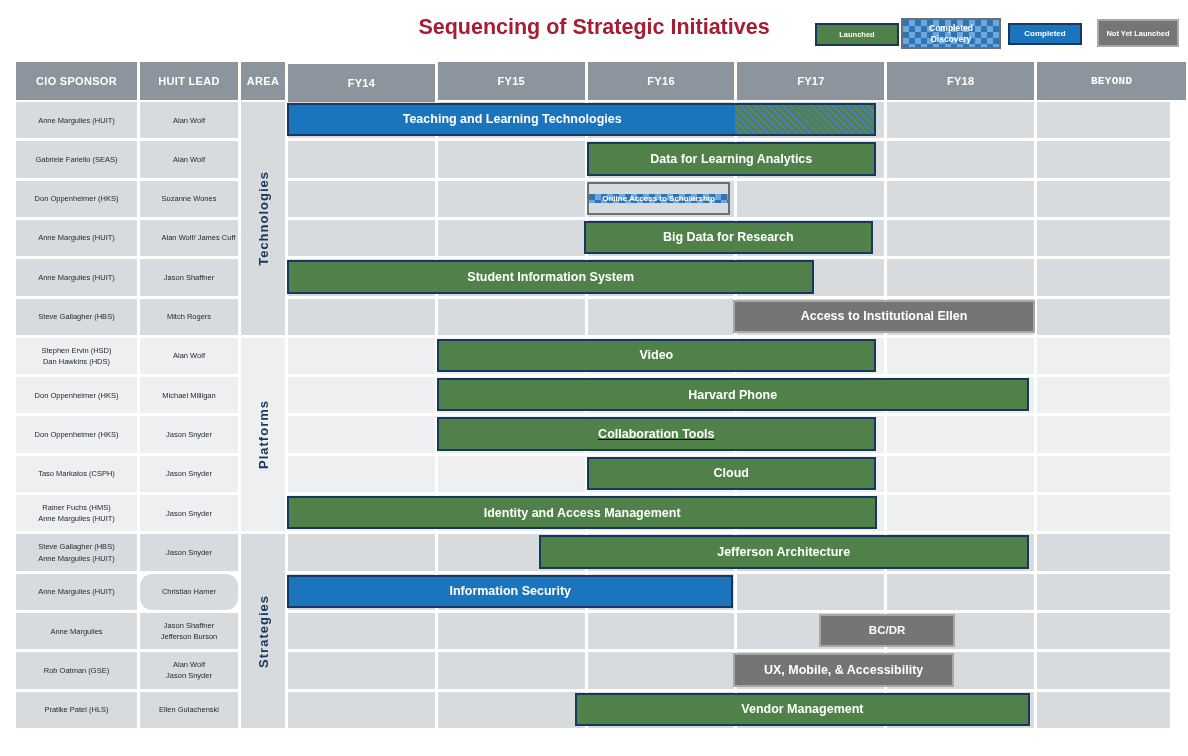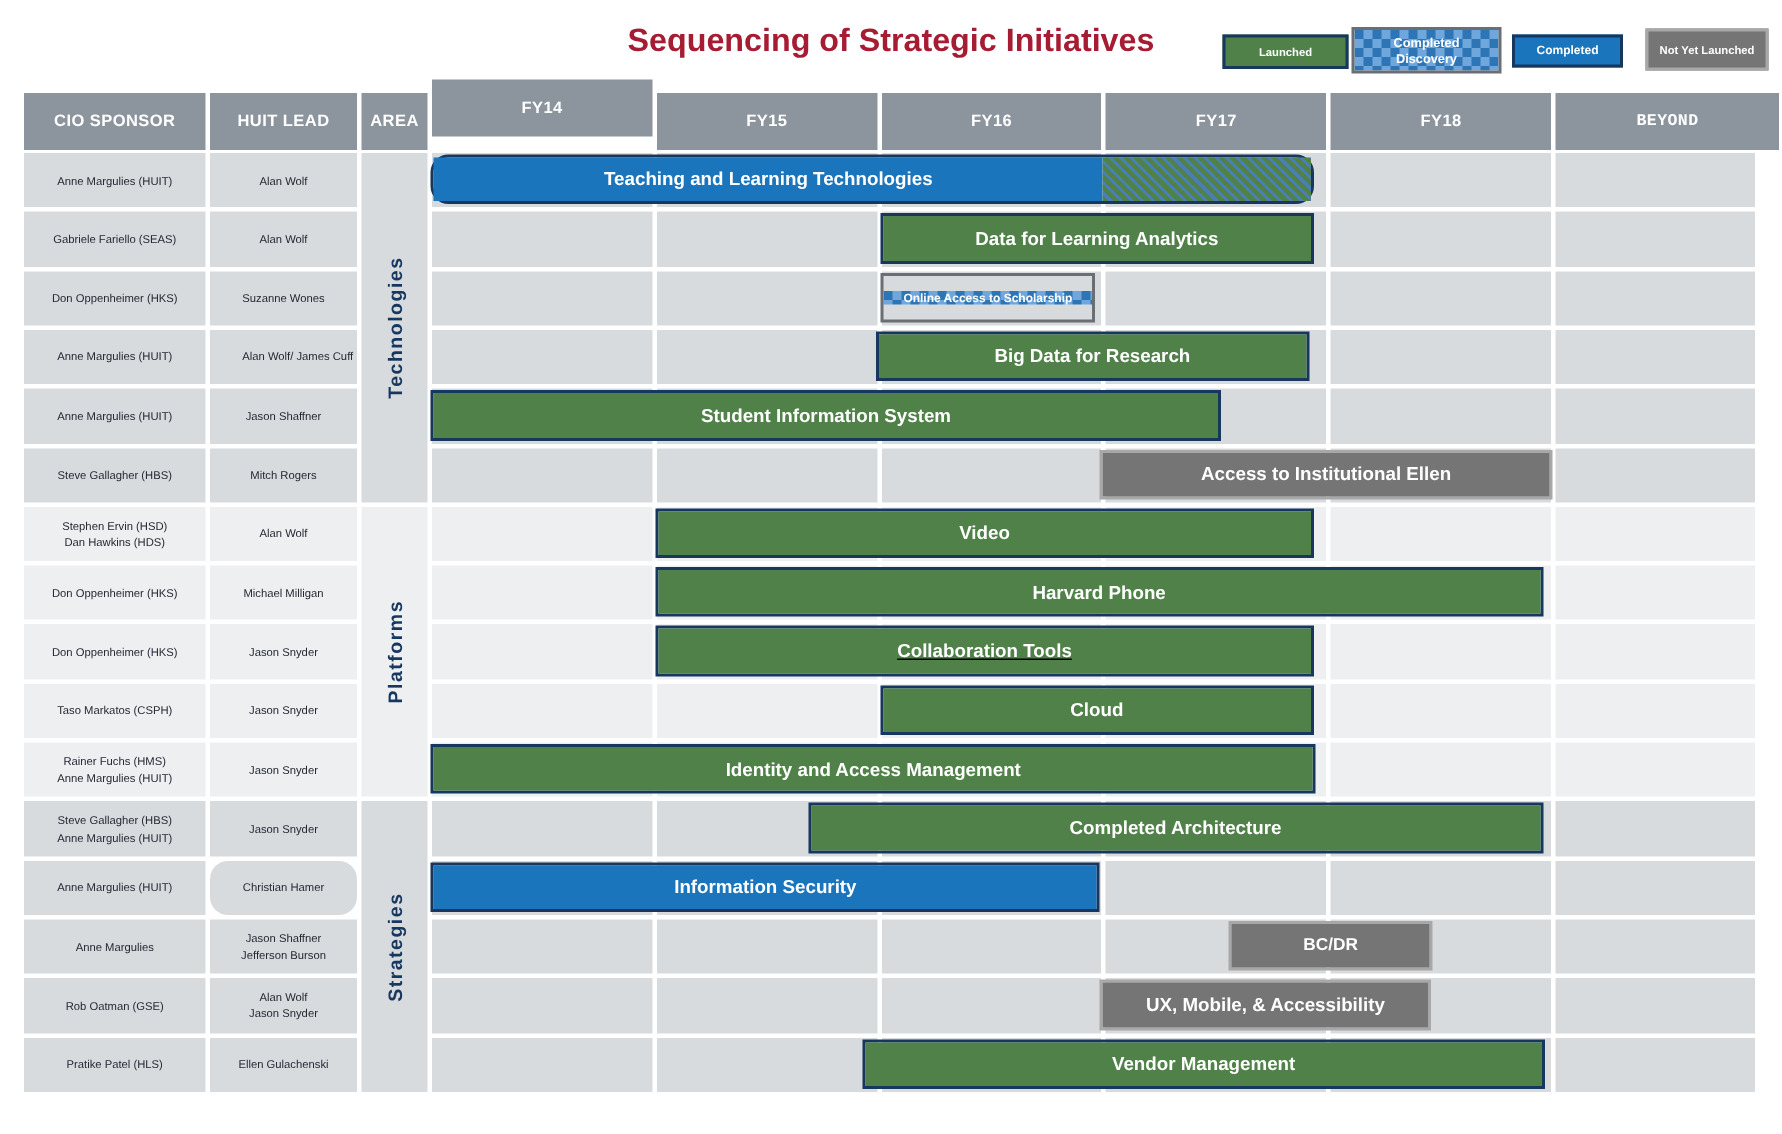"FY14" div.abs { top: 53px -> 64px }
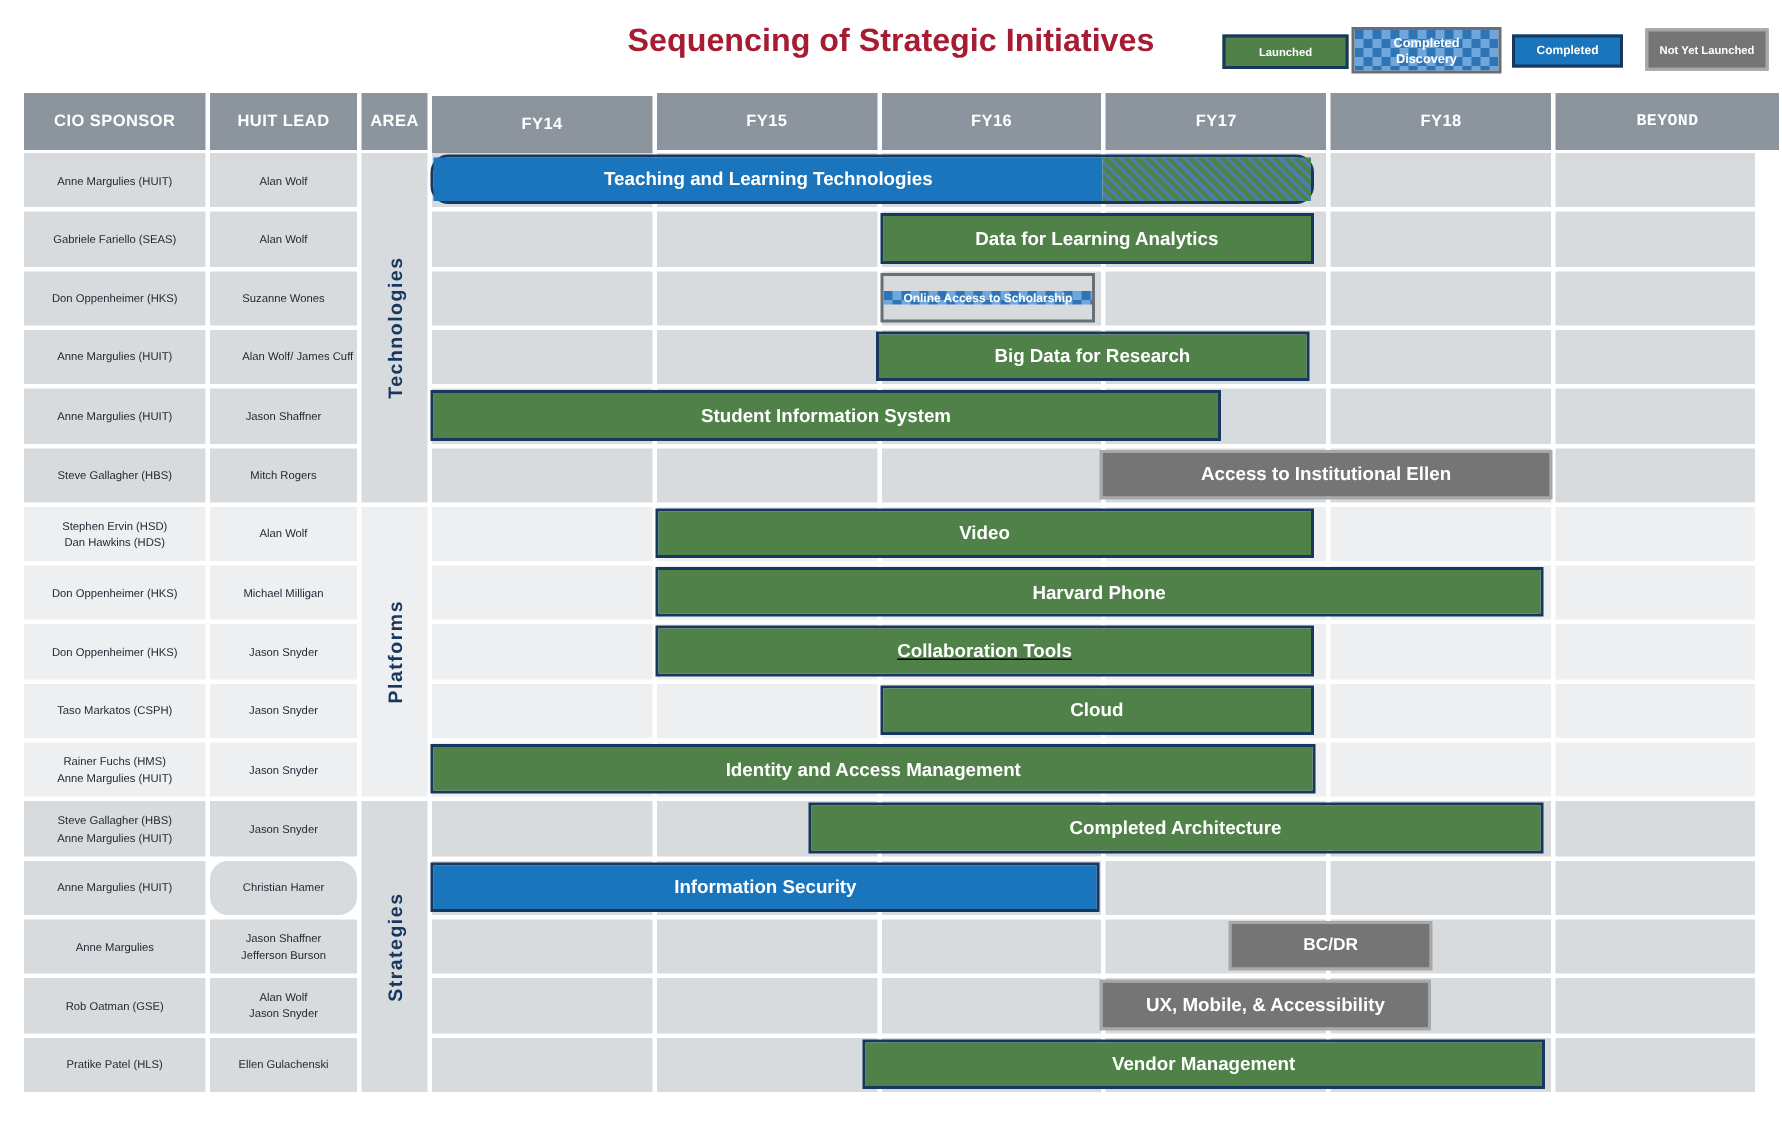"Teaching and Learning Technologies" div.abs { border-radius: 12px -> none }
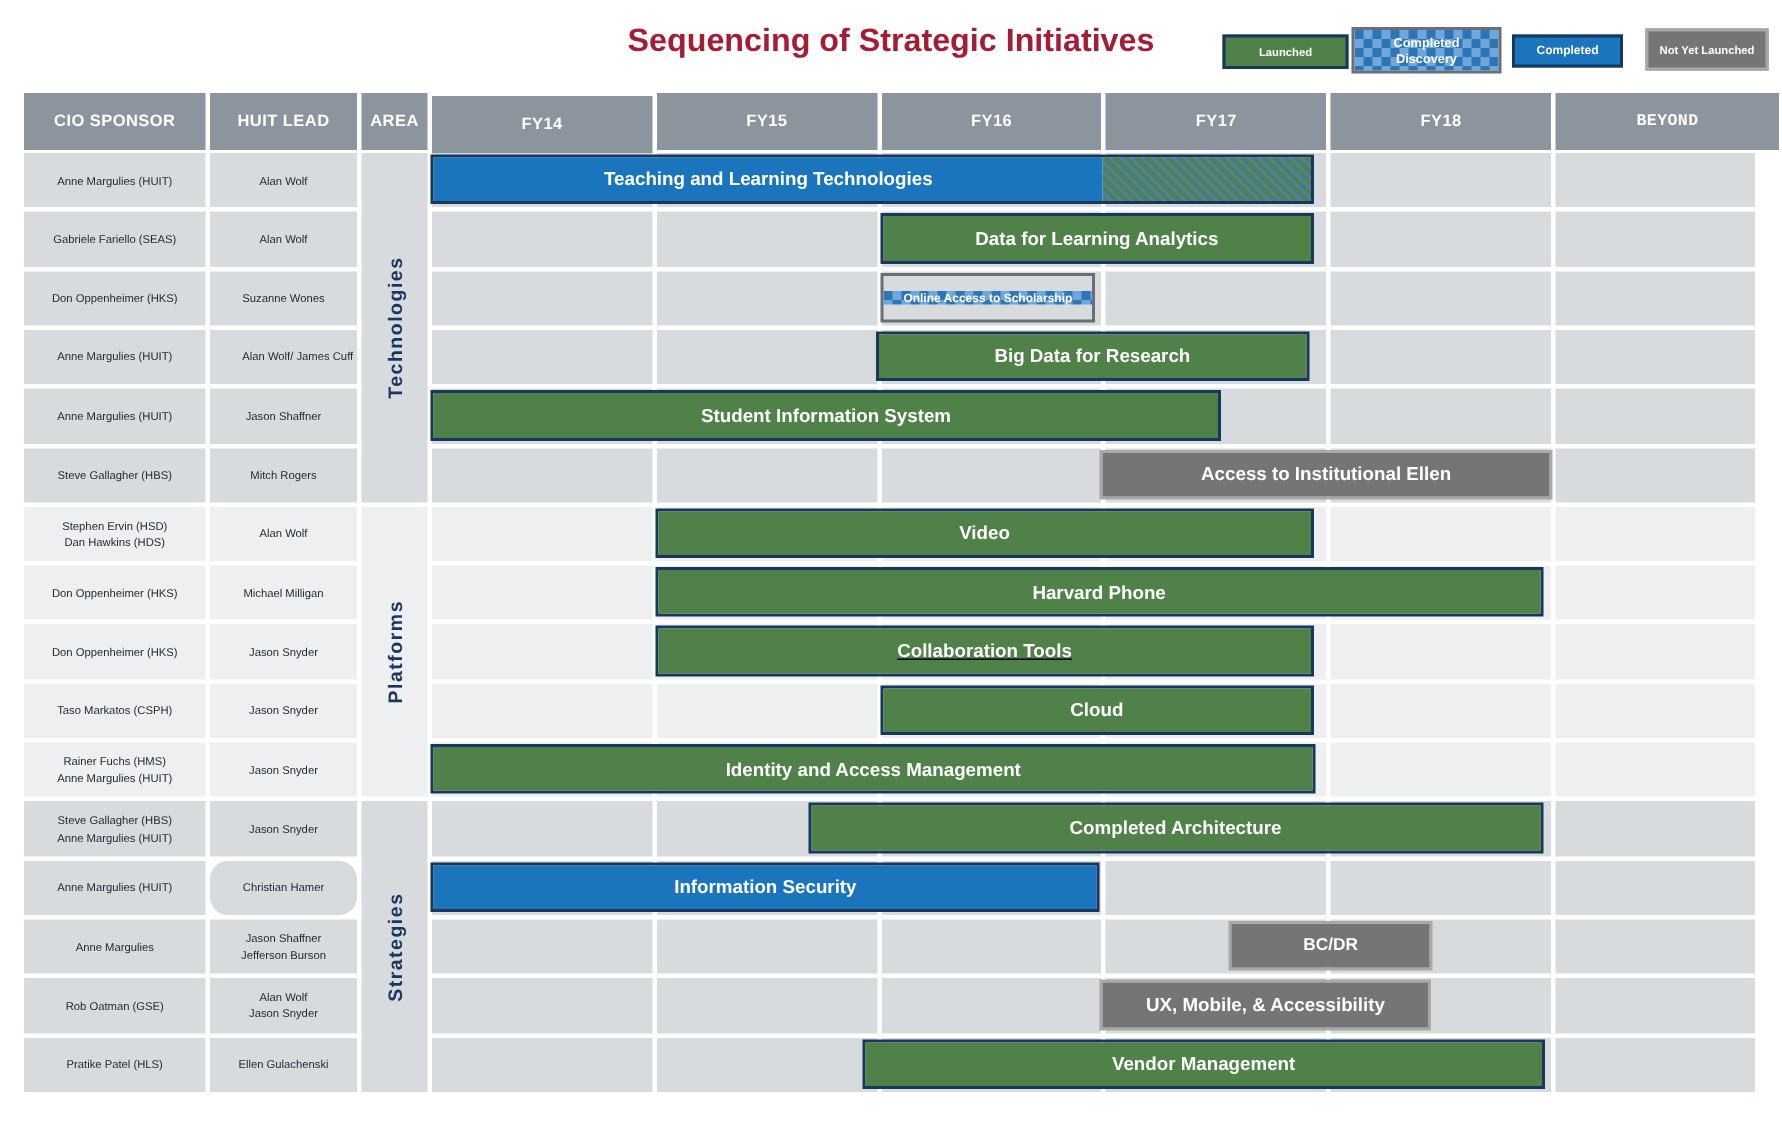"Completed Architecture" span.bar-label { text: Completed -> Jefferson }
